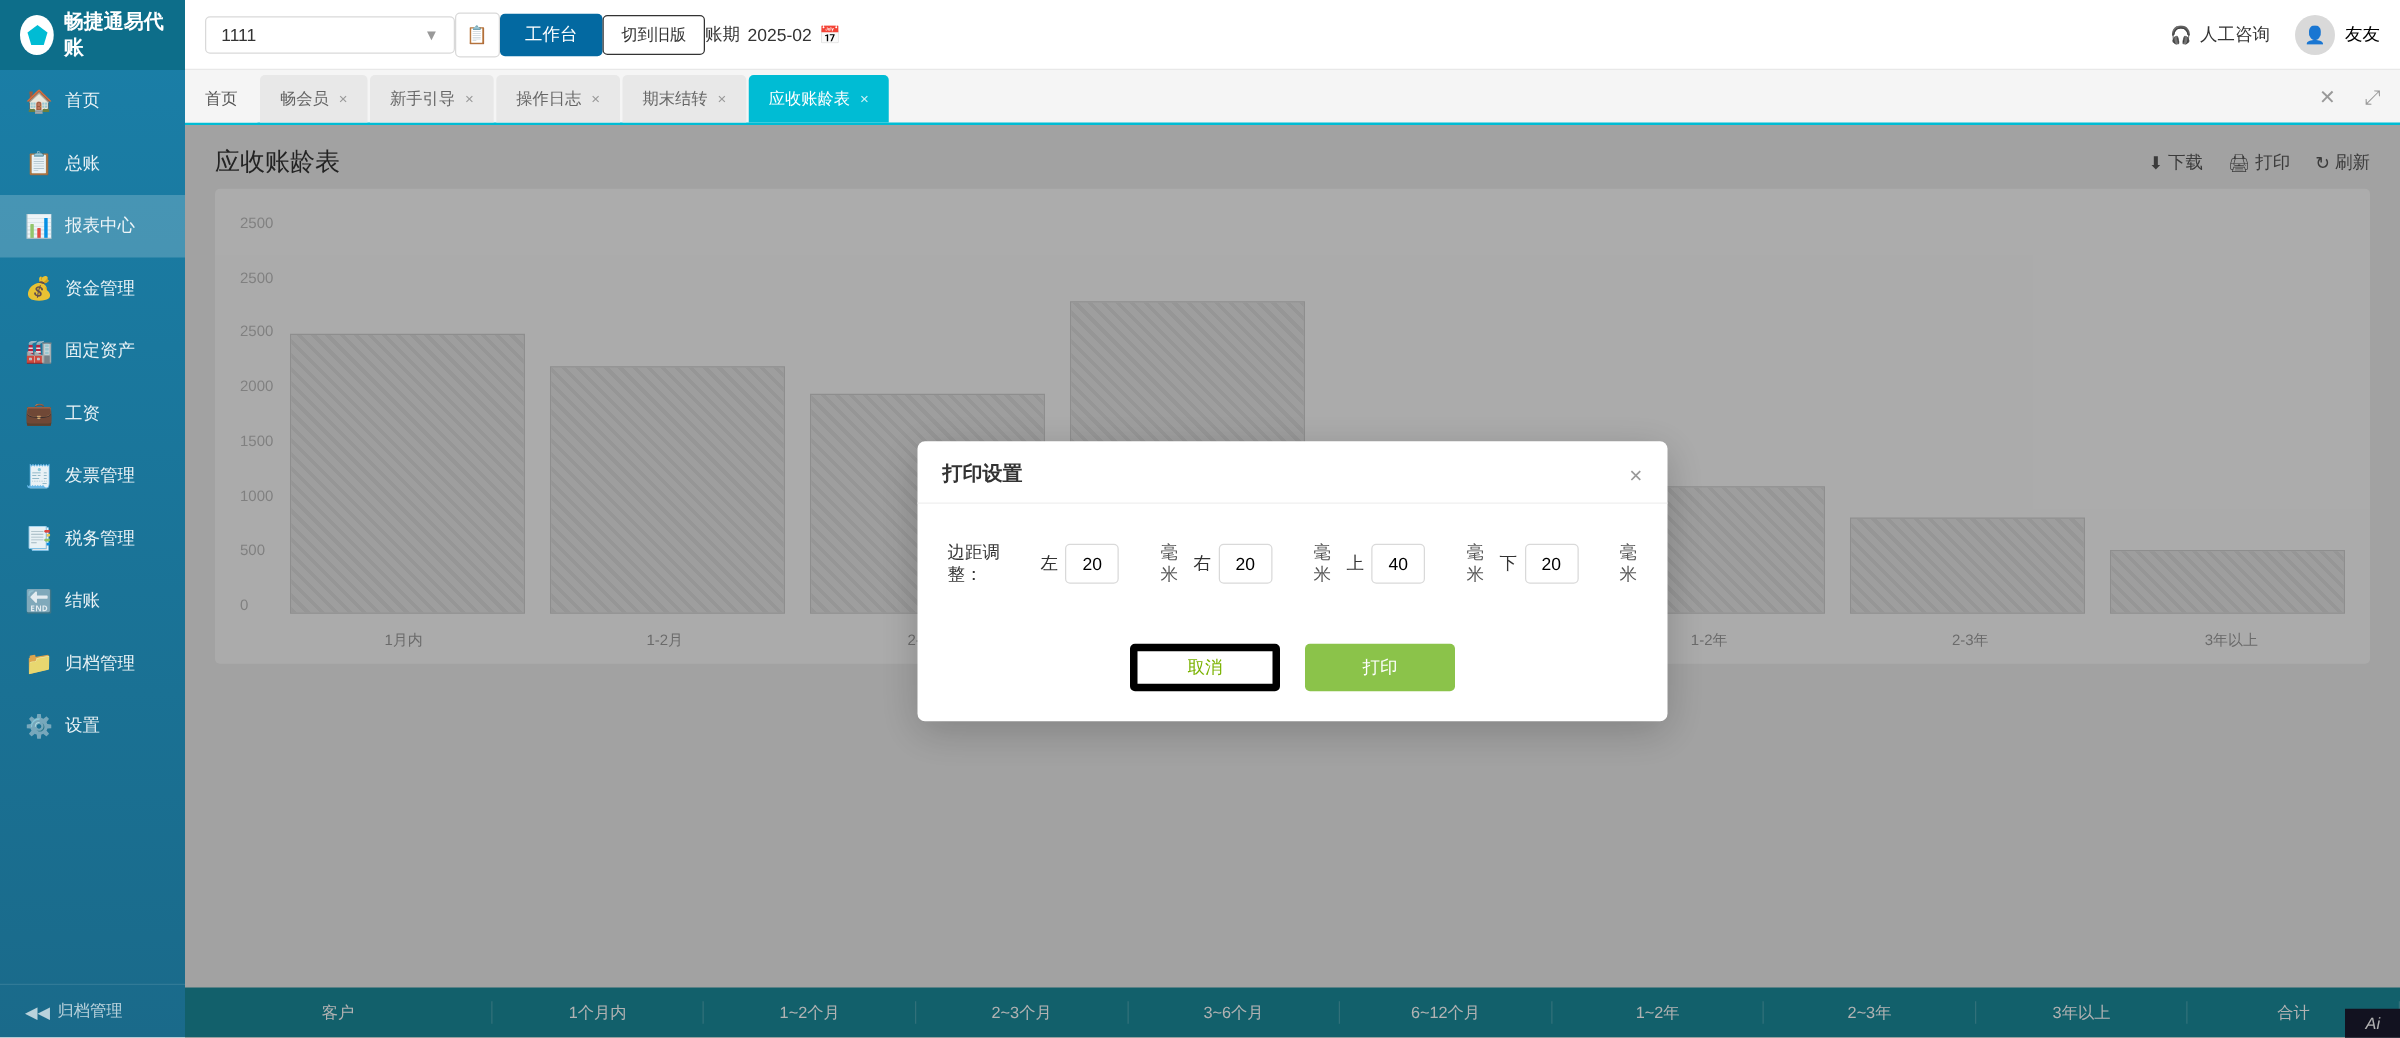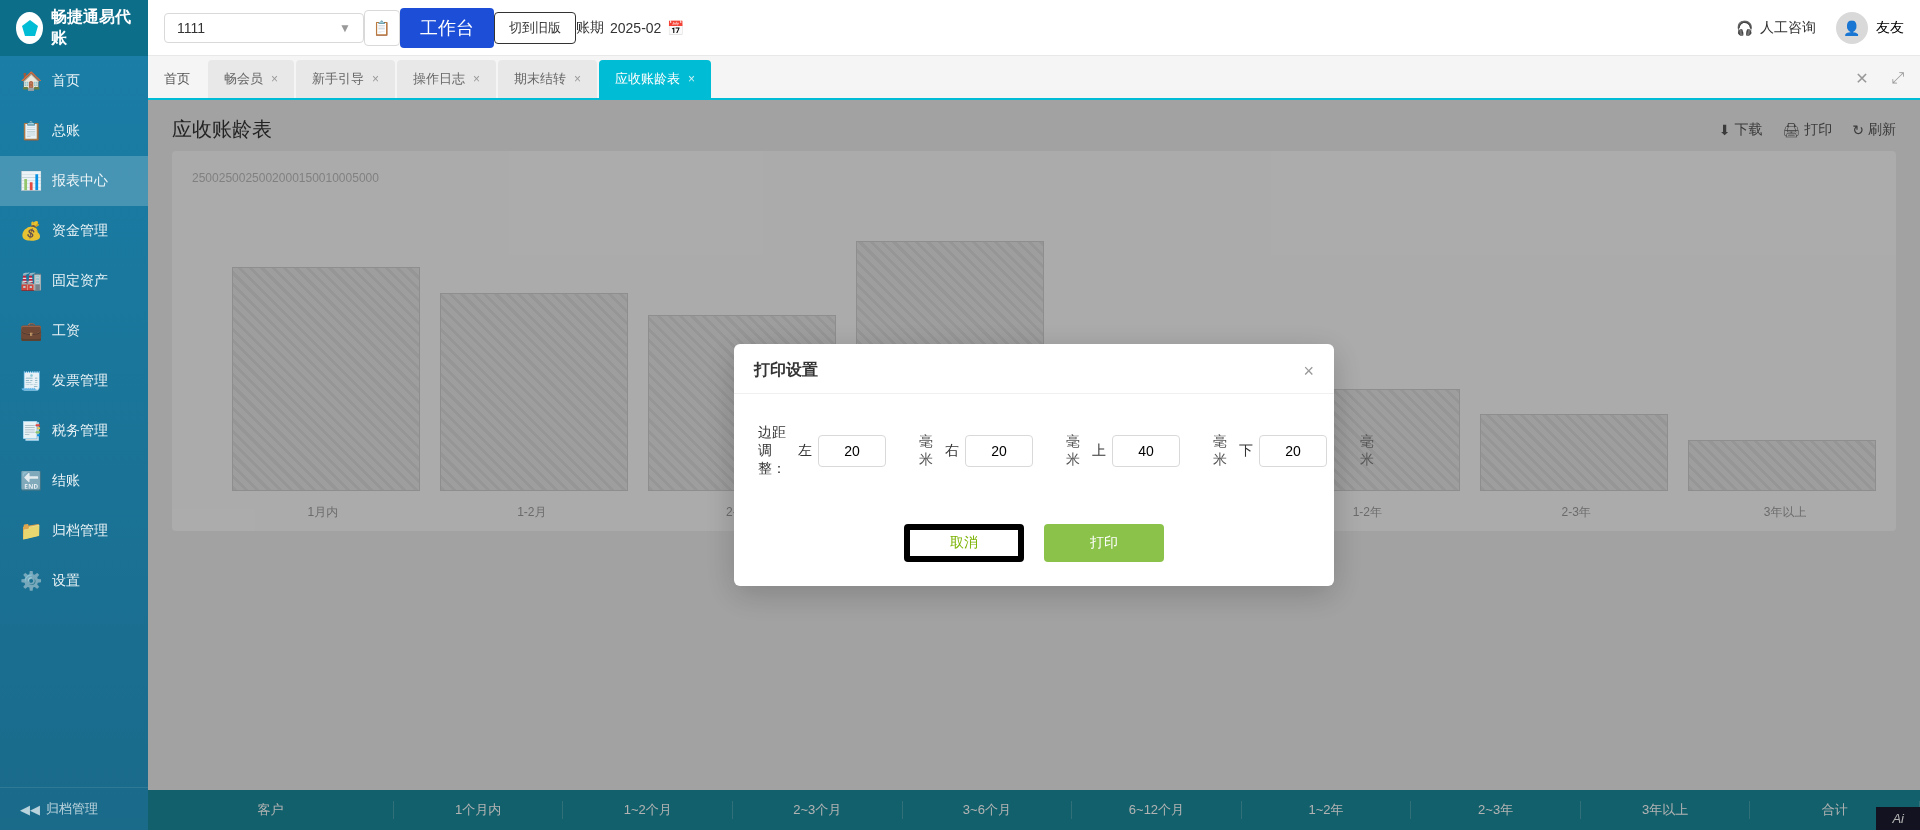"工作台" .workspace-btn { background: #1d4ed8 -> #0369a1; font-size: 18px -> 14px }
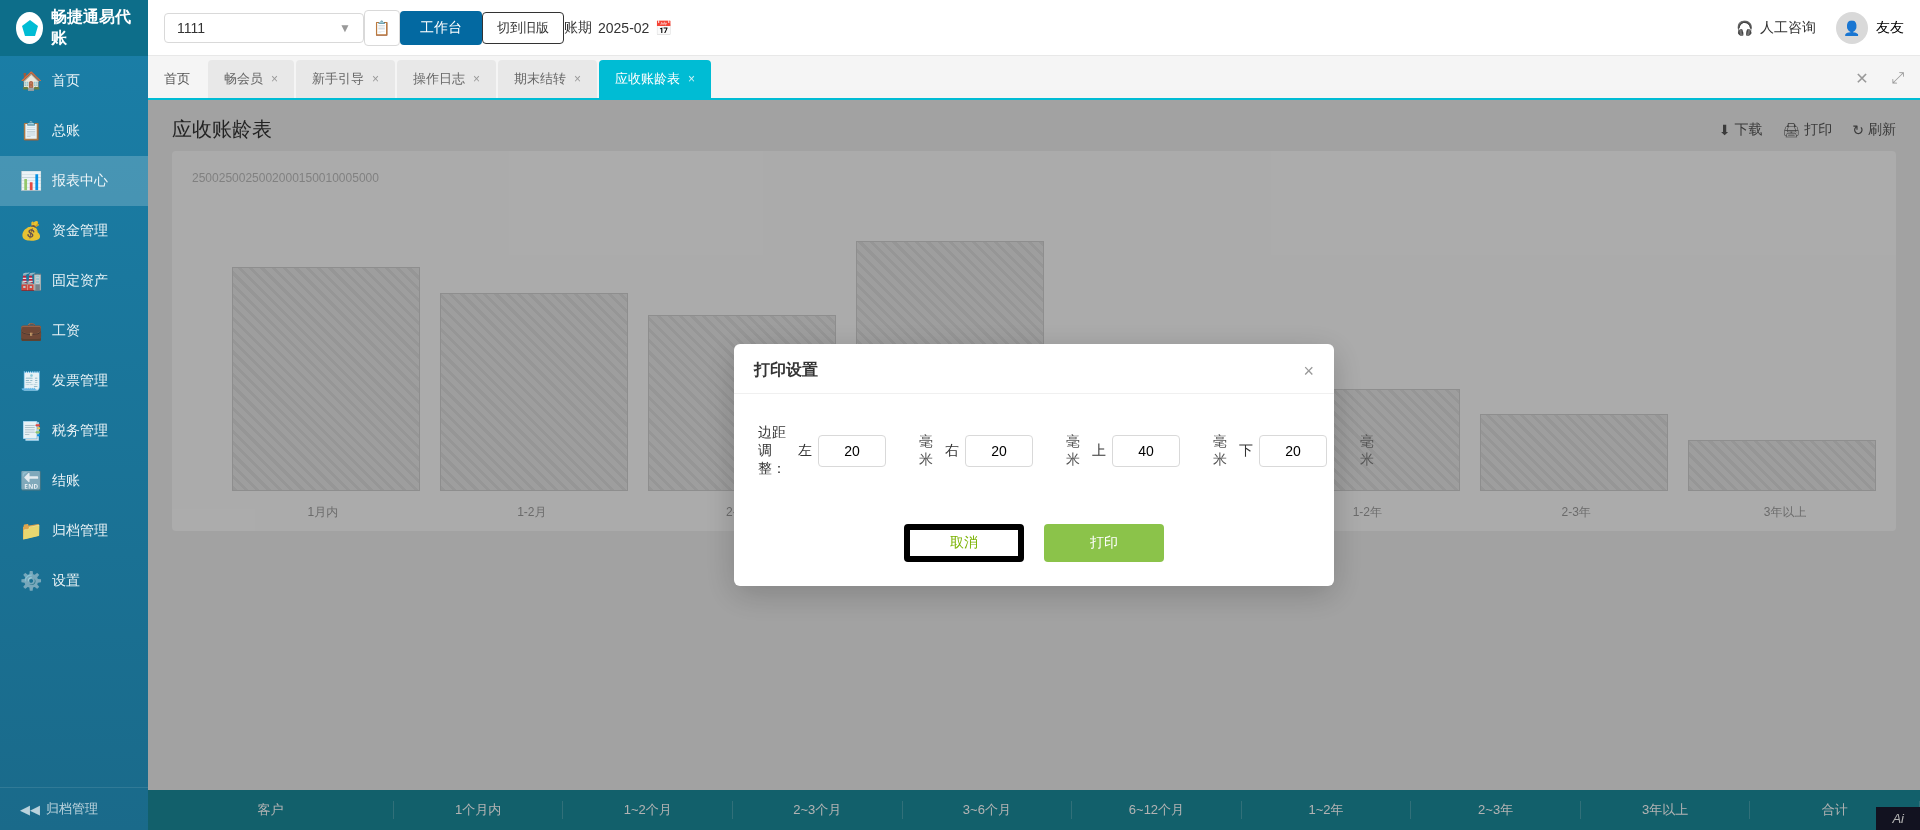"2500" .chart-y-axis { flex-direction: row -> column }
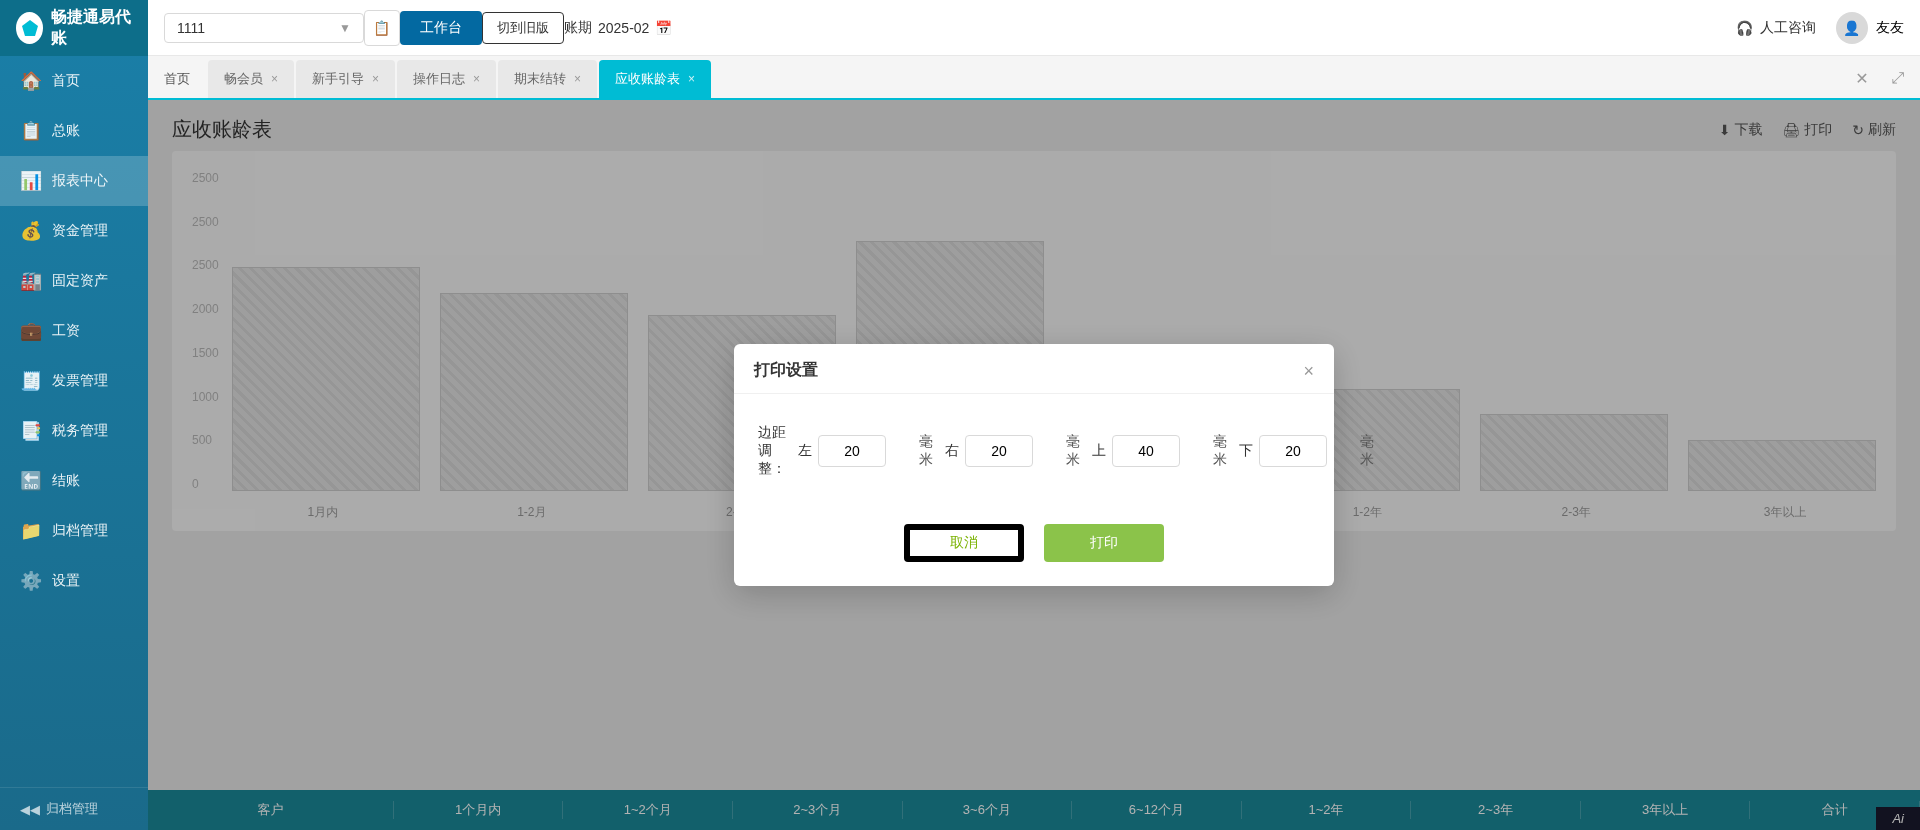"20" .margin-input { width: 68px -> 43px }
